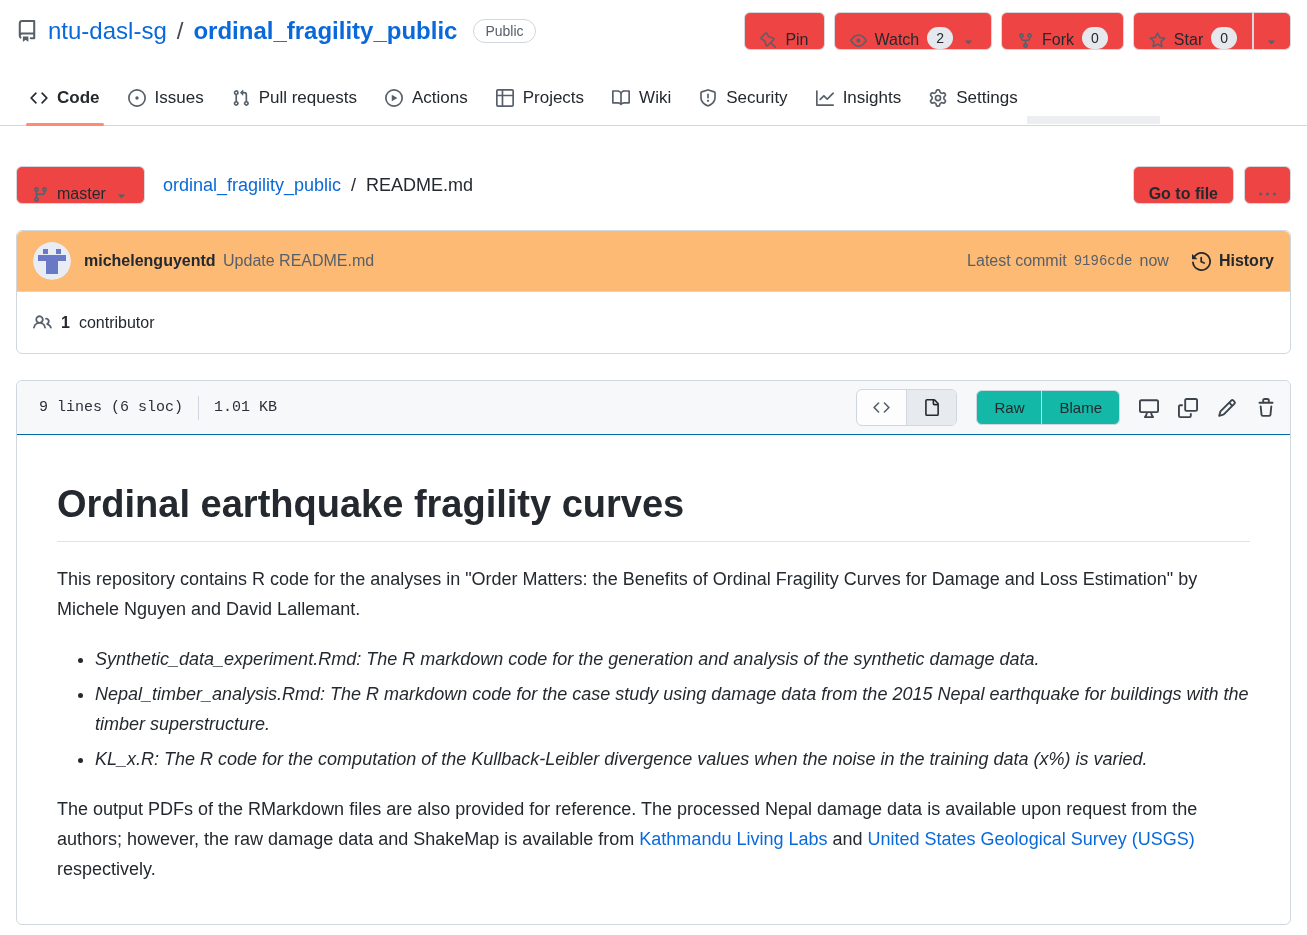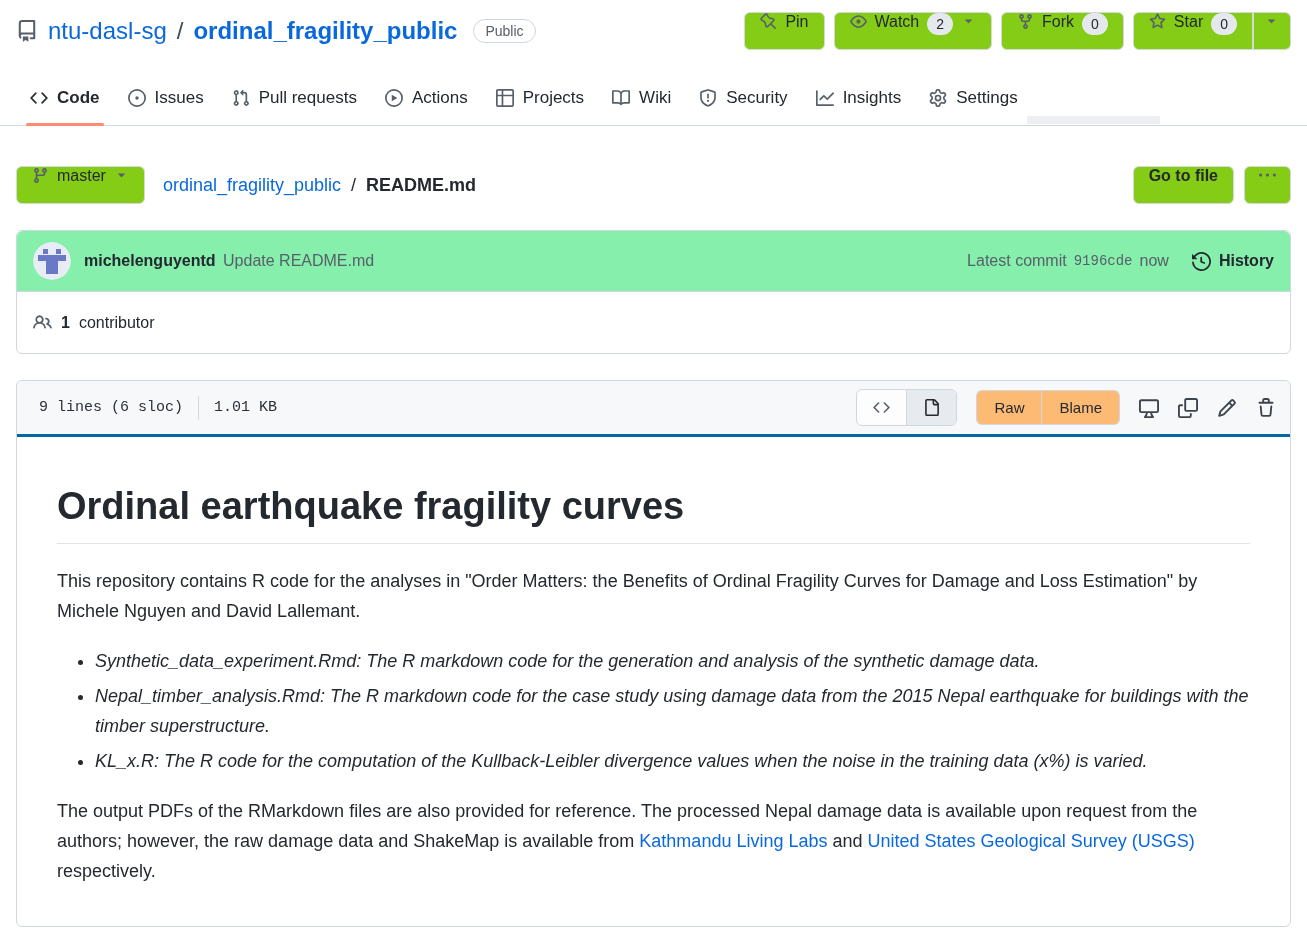"Pin" .gh-btn { align-items: flex-start -> flex-end; background: #84cc16 -> #ef4444 }
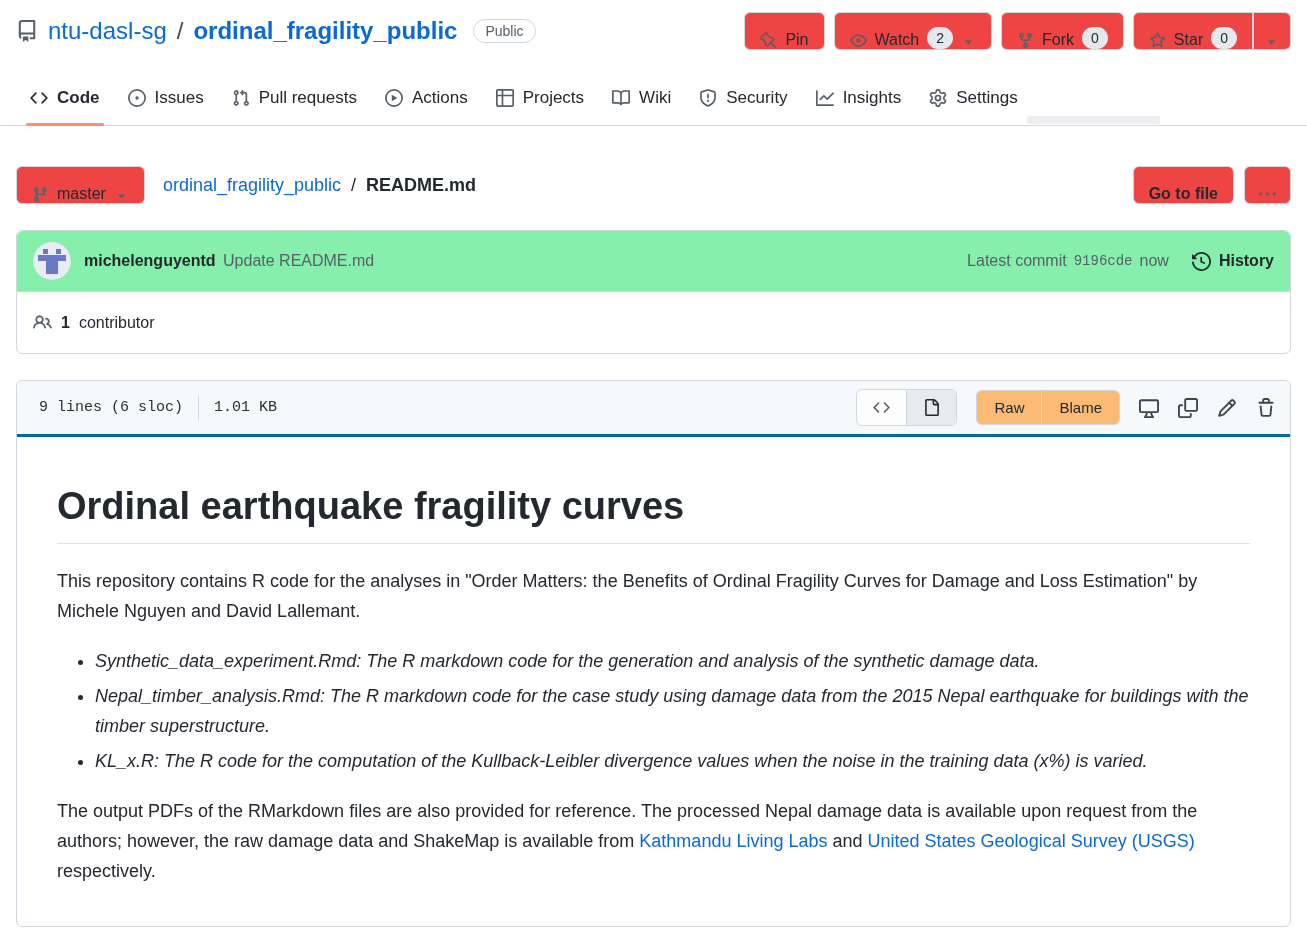"README.md" .breadcrumb .file { font-weight: 700 -> 400 }
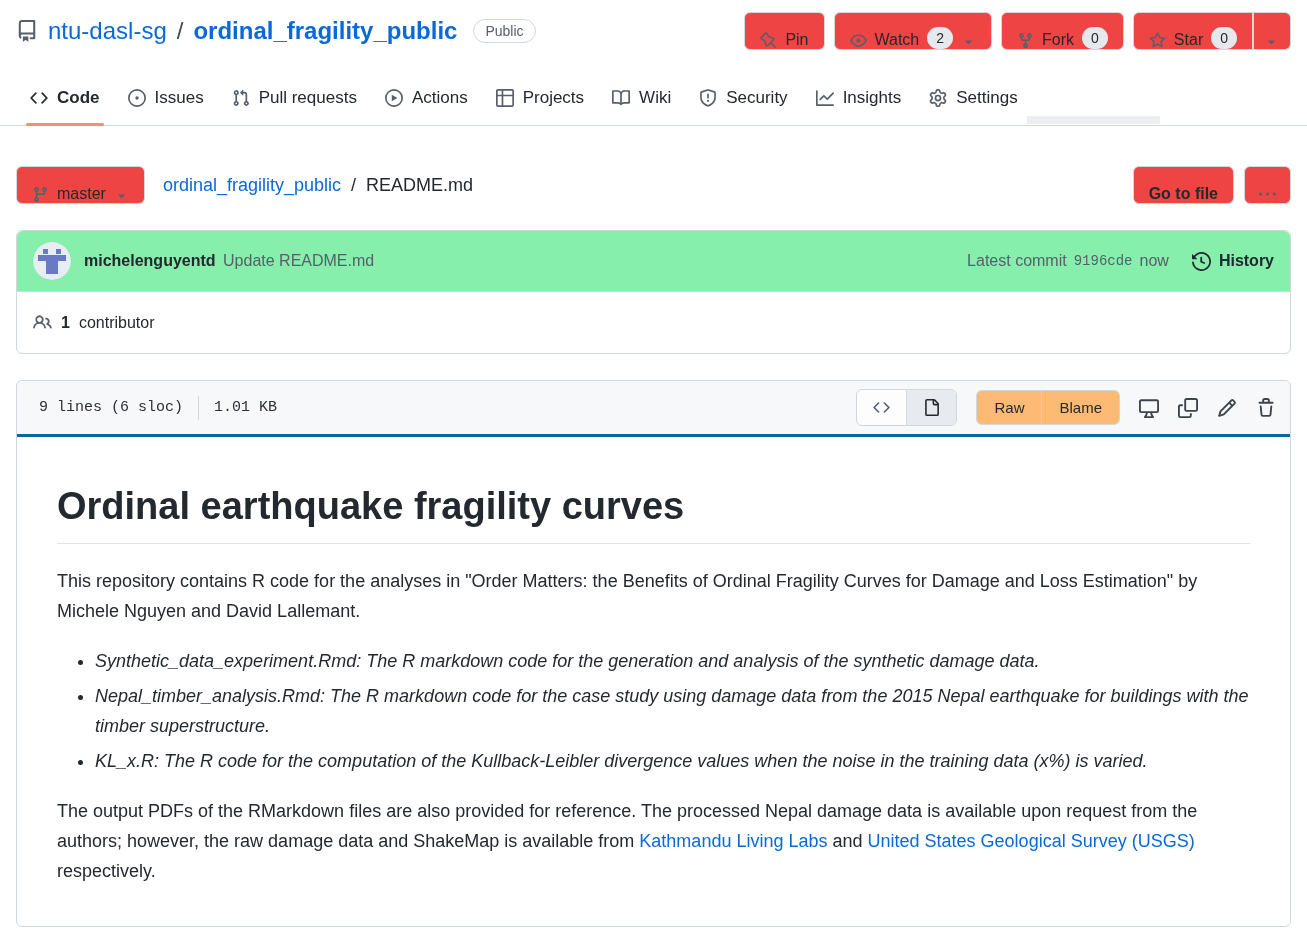"michelenguyentd Update README.md" .commit-bar { background: #86efac -> #fdba74 }
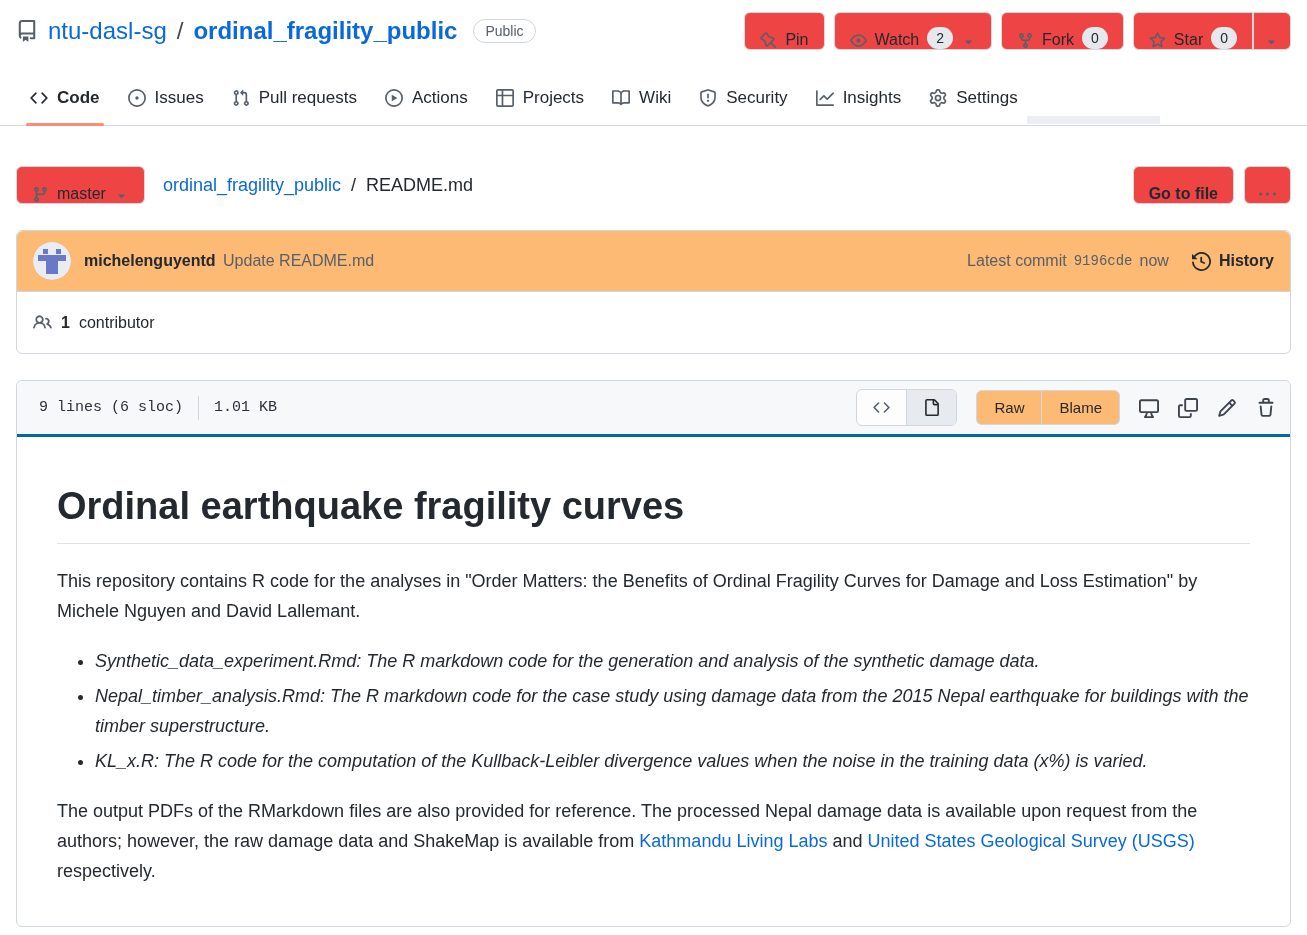"9 lines (6 sloc)" .file-header { border-bottom: 3px solid #0369a1 -> 1px solid #0369a1 }
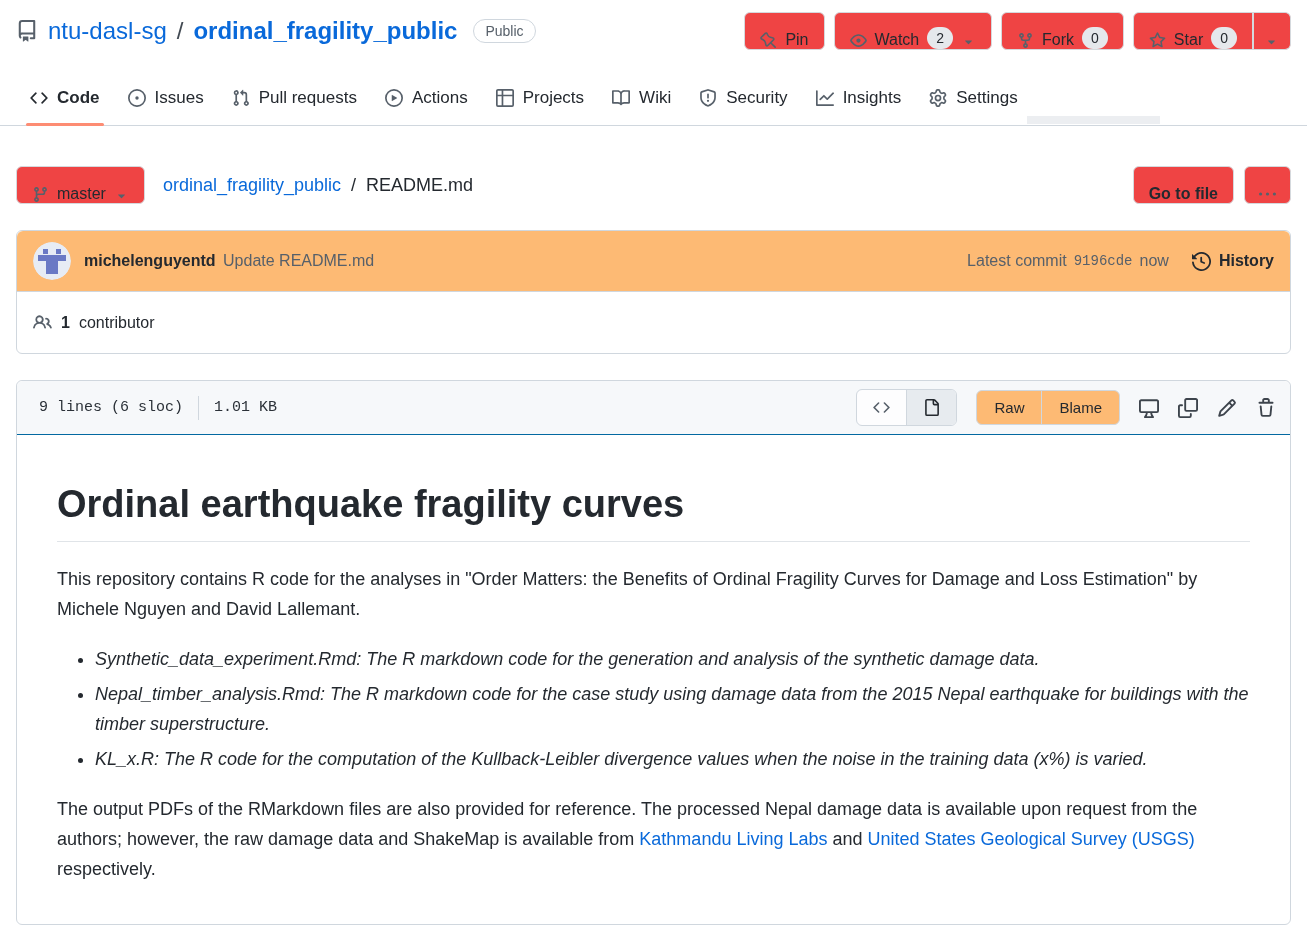"Raw" .rawblame { background: #fdba74 -> #14b8a6 }
